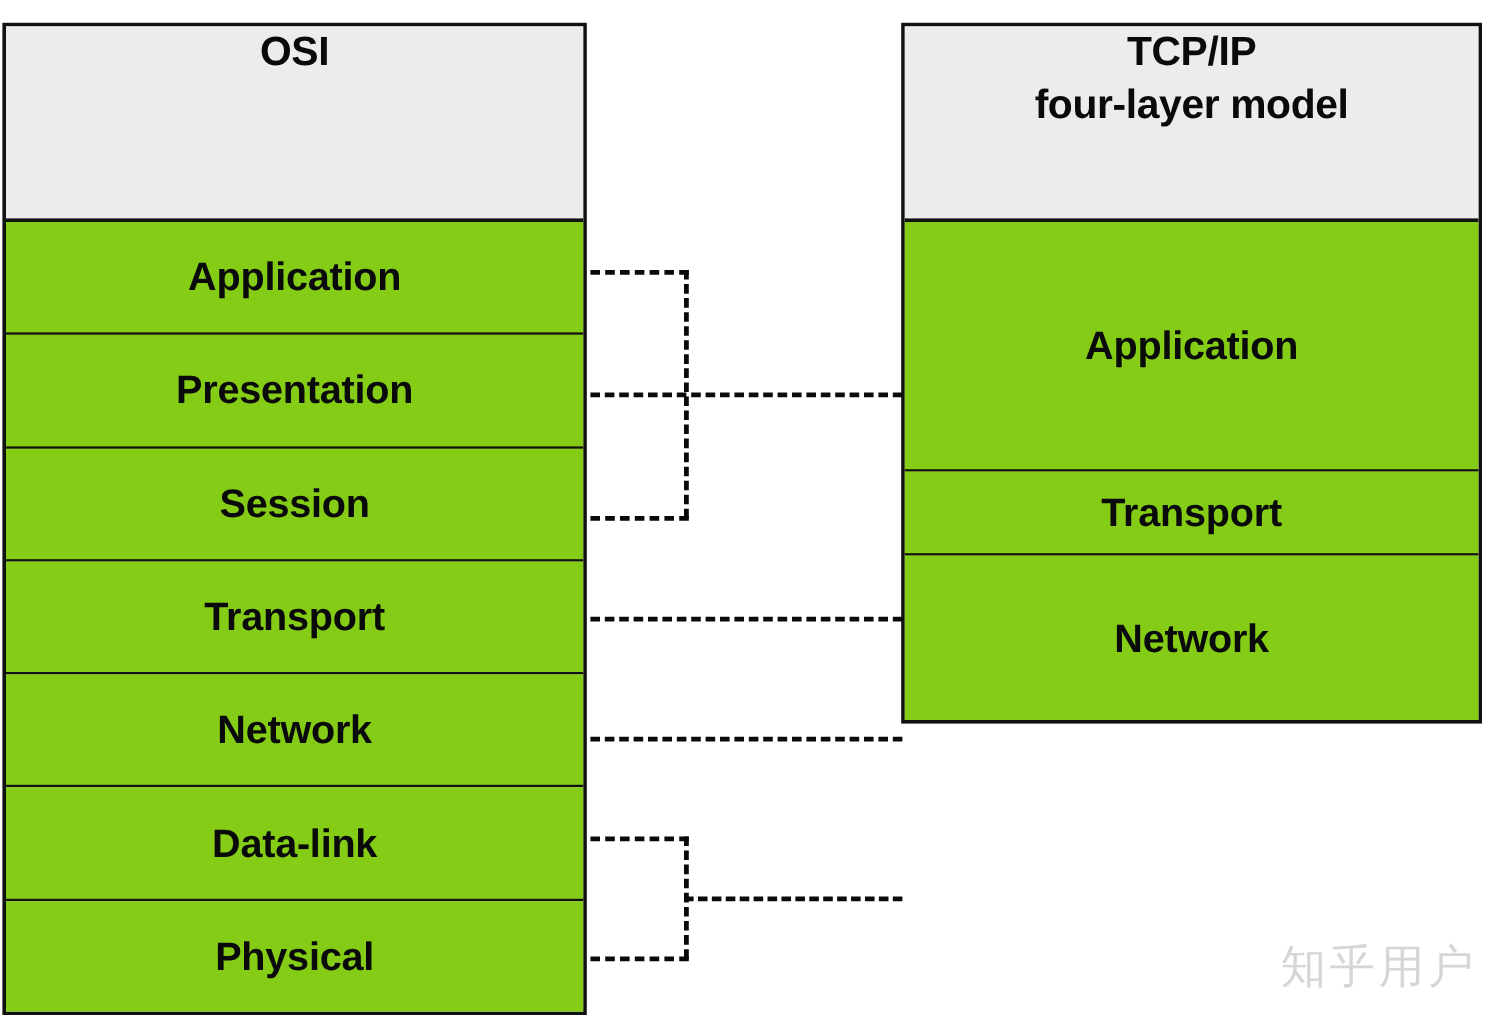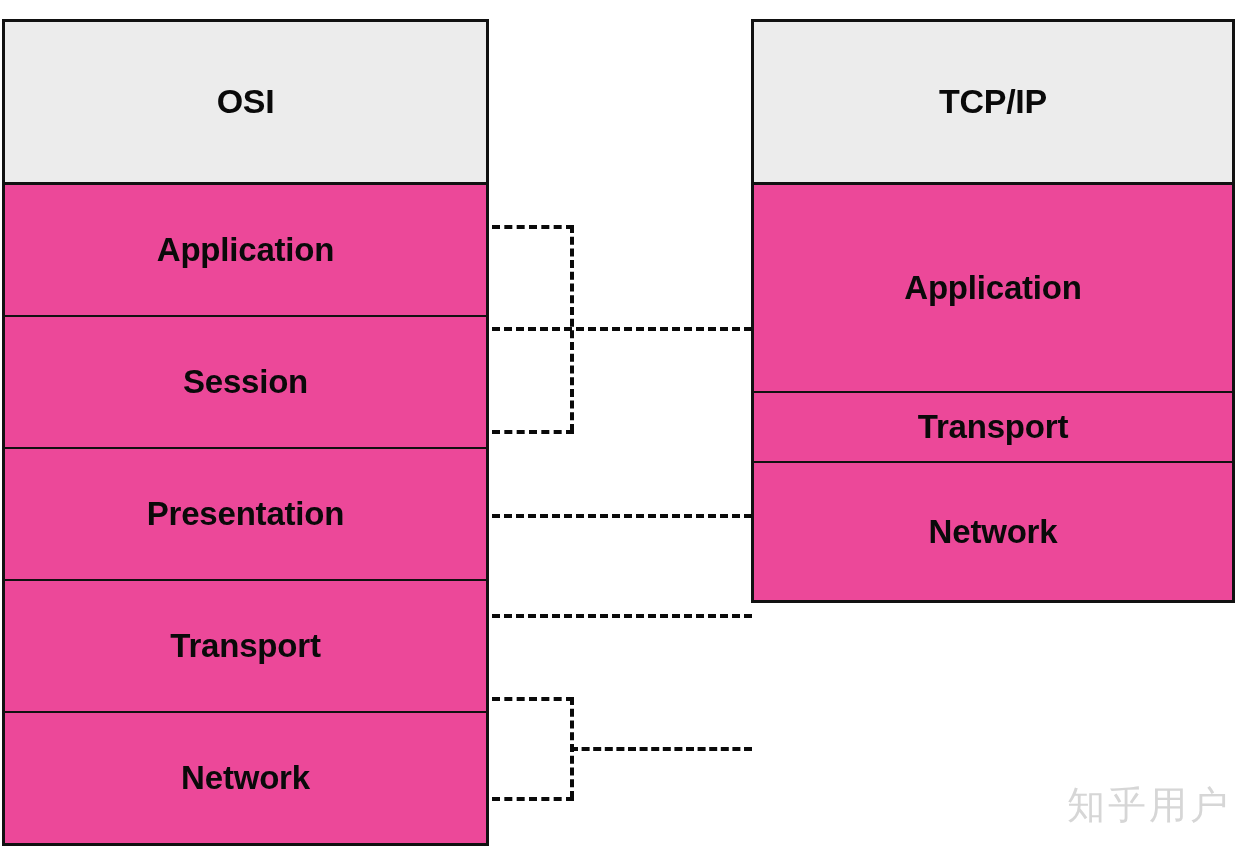"OSI" .table-header { align-items: center -> flex-start }
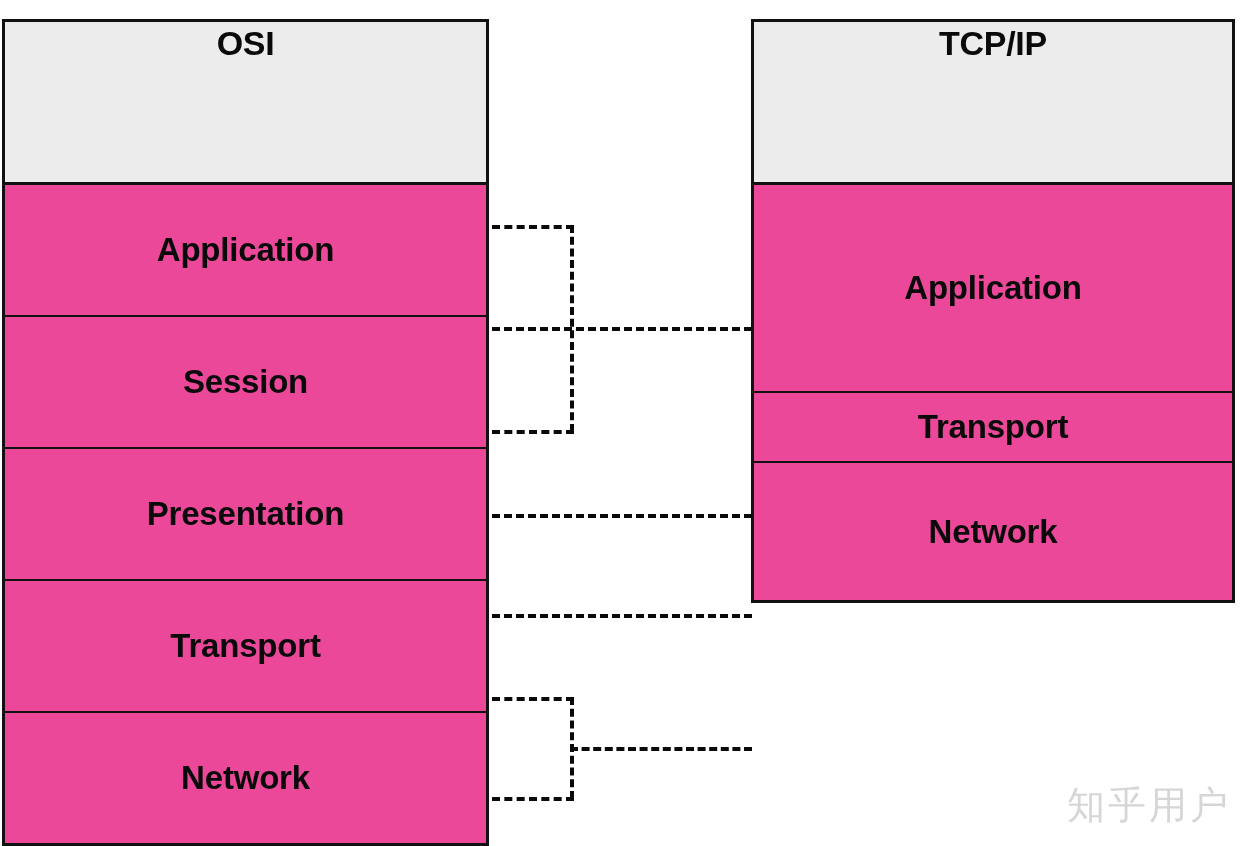"four-layer model" span { html: none -> <span>four-layer model</span> }
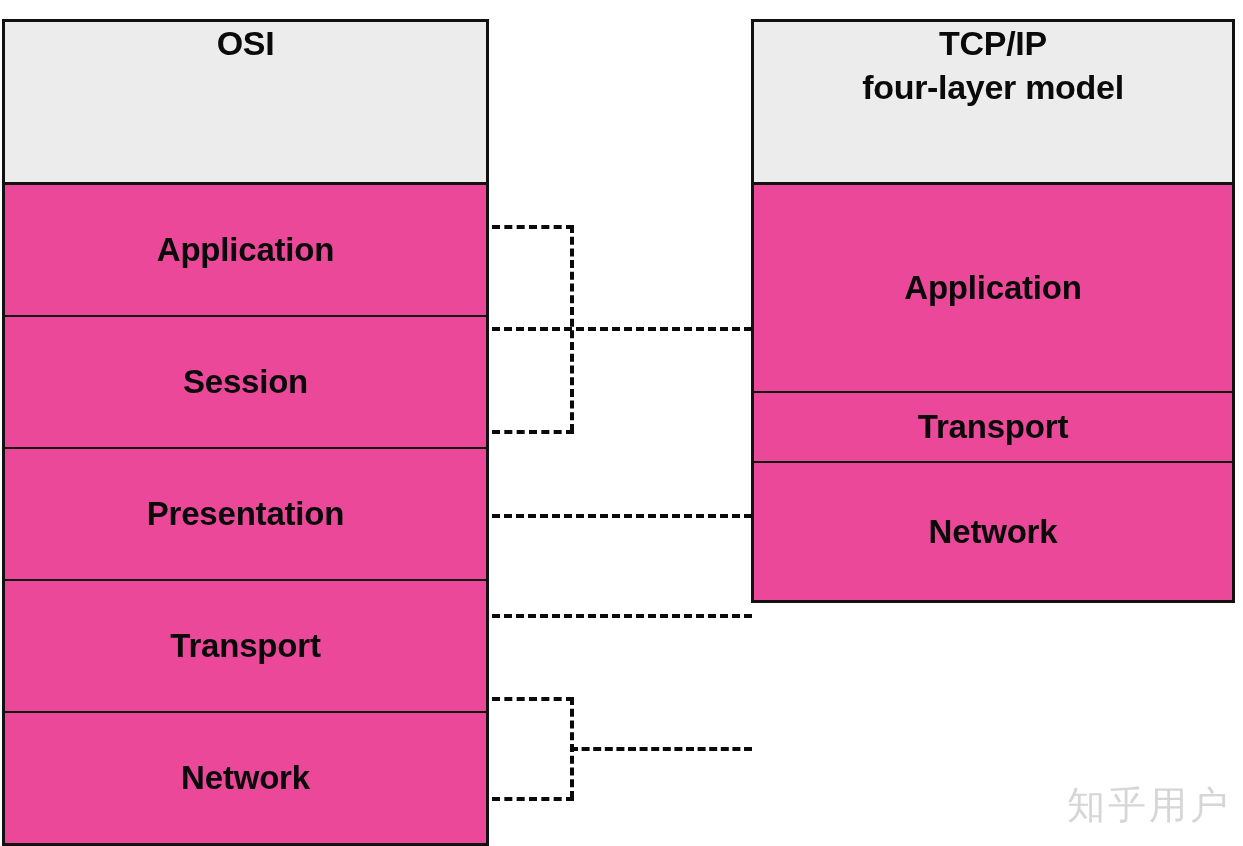"Application" .layer-row { background: #ec4899 -> #84cc16 }
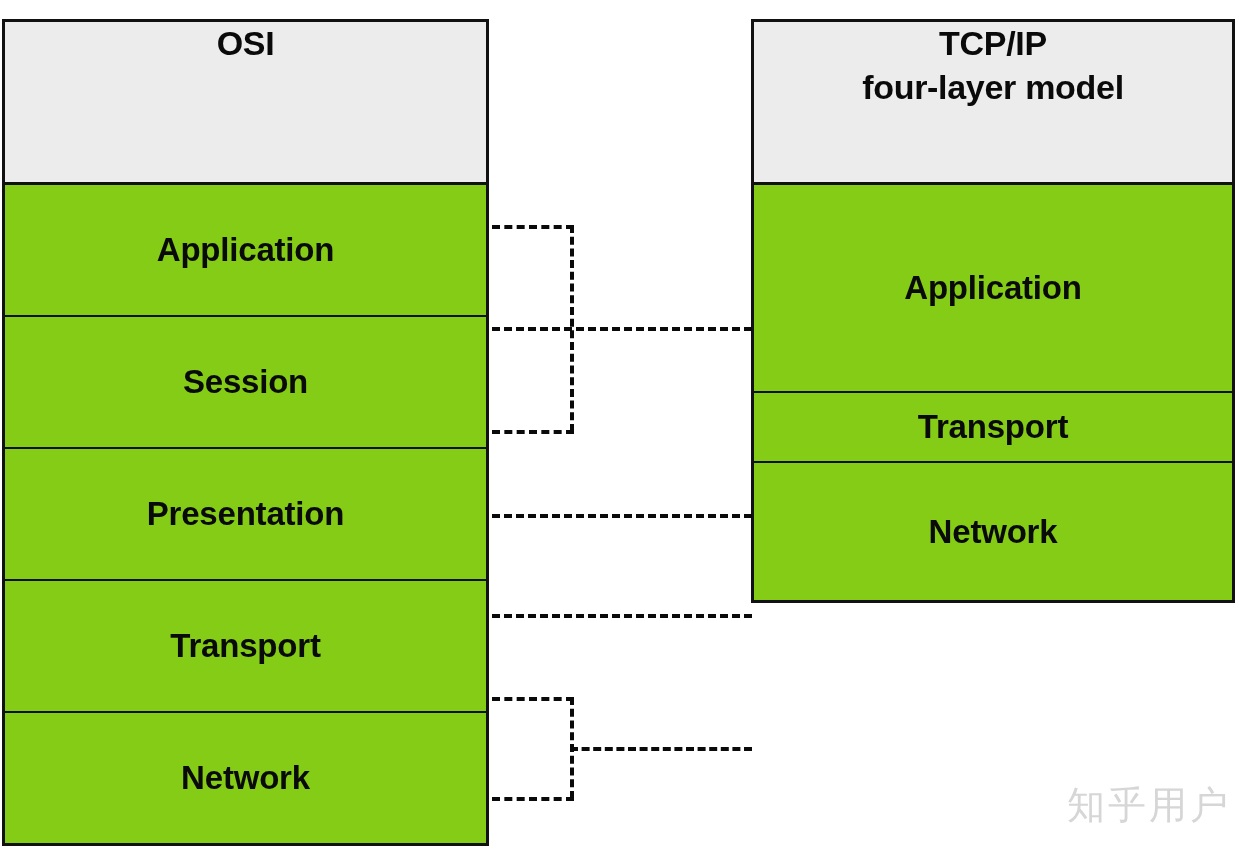"Session" div.layer-row { order: before "Presentation" -> after "Presentation" }
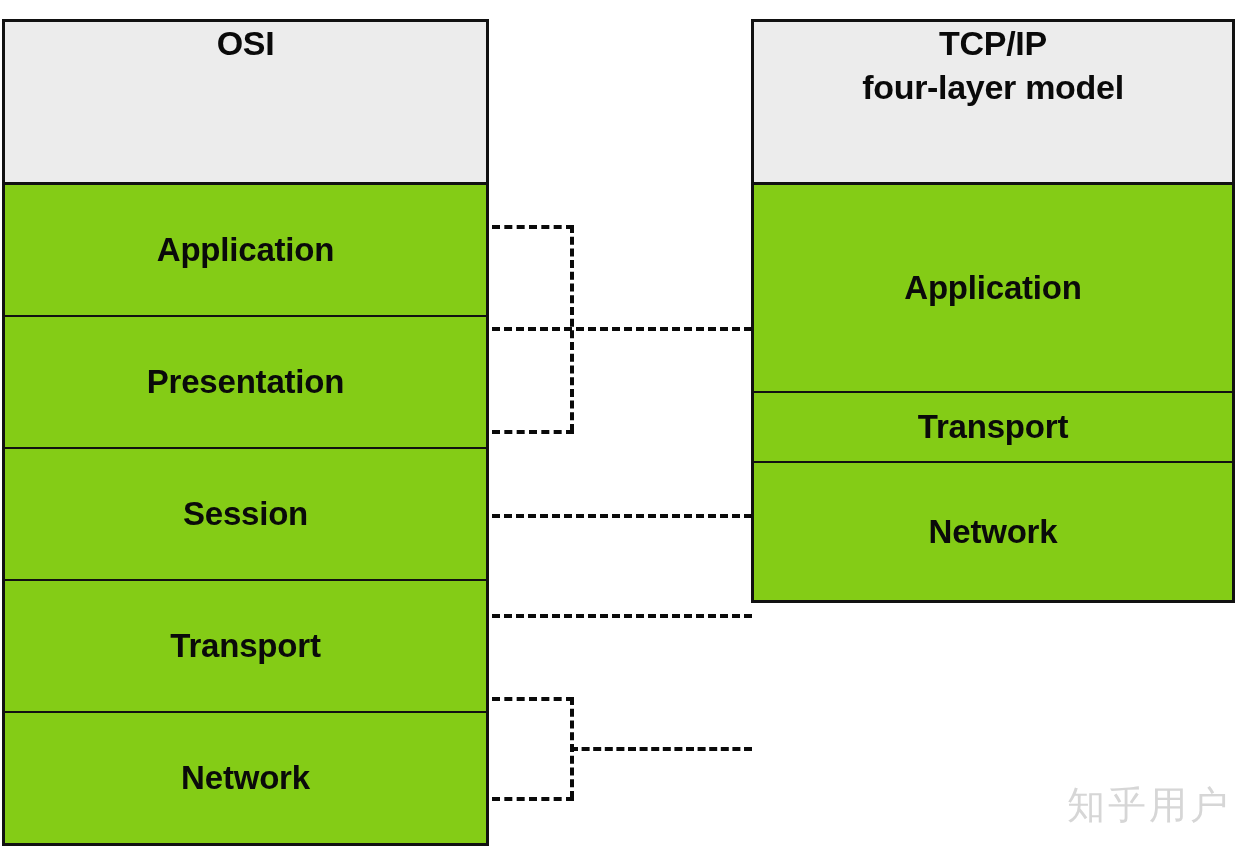"Data-link" div.layer-row { html: none -> <div> <span>Data-link</span> </div> }
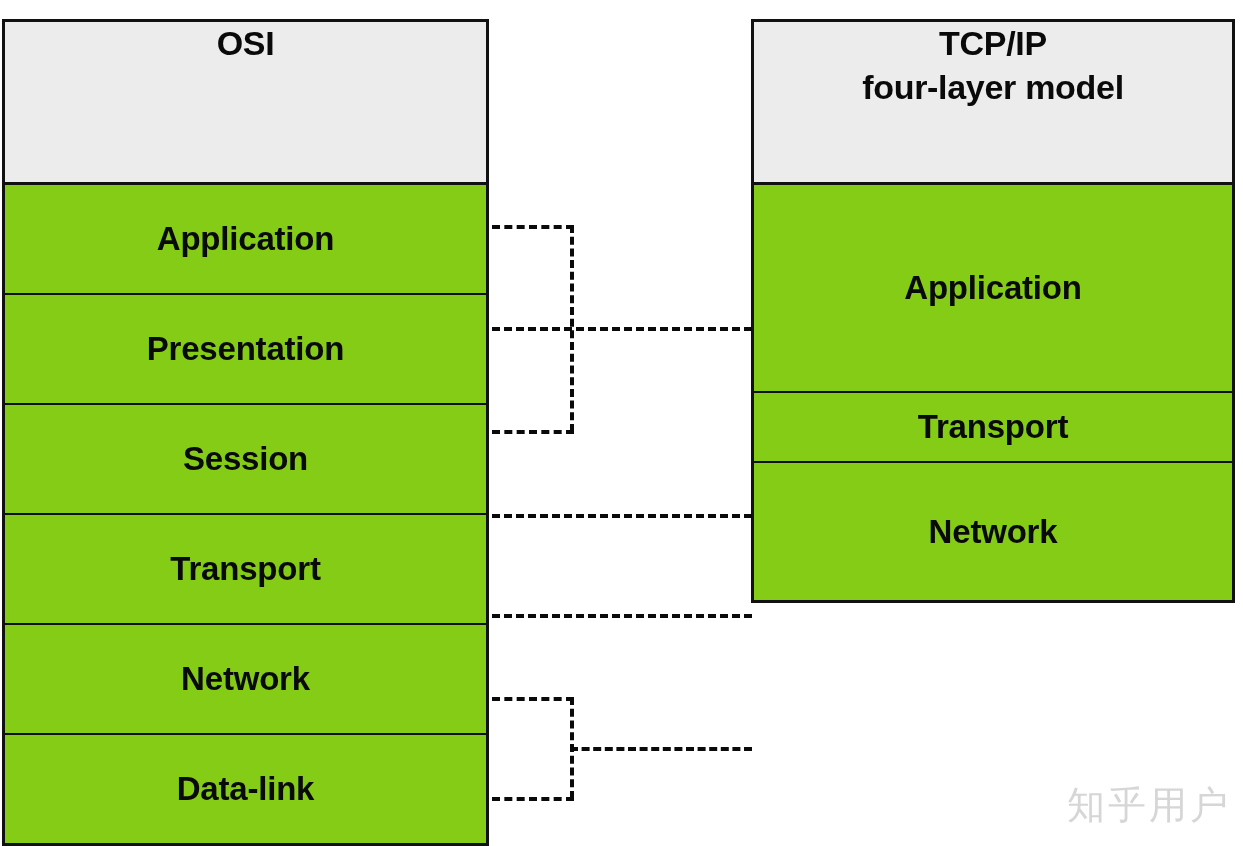"Physical" div.layer-row { html: none -> <div> <span>Physical</span> </div> }
